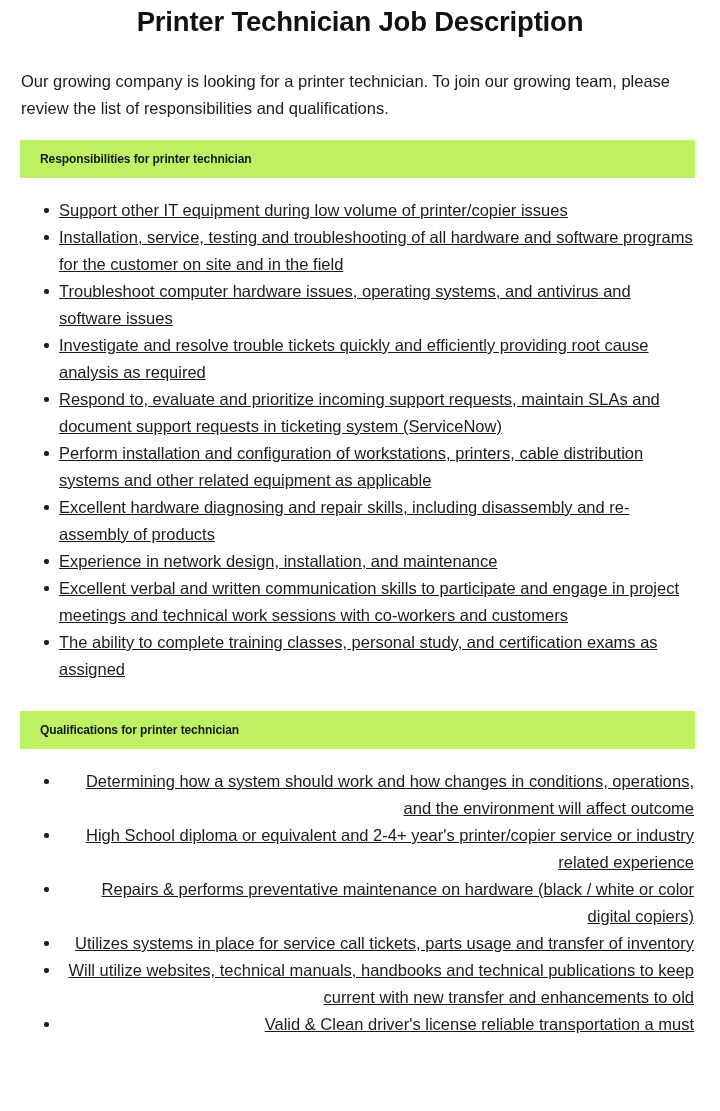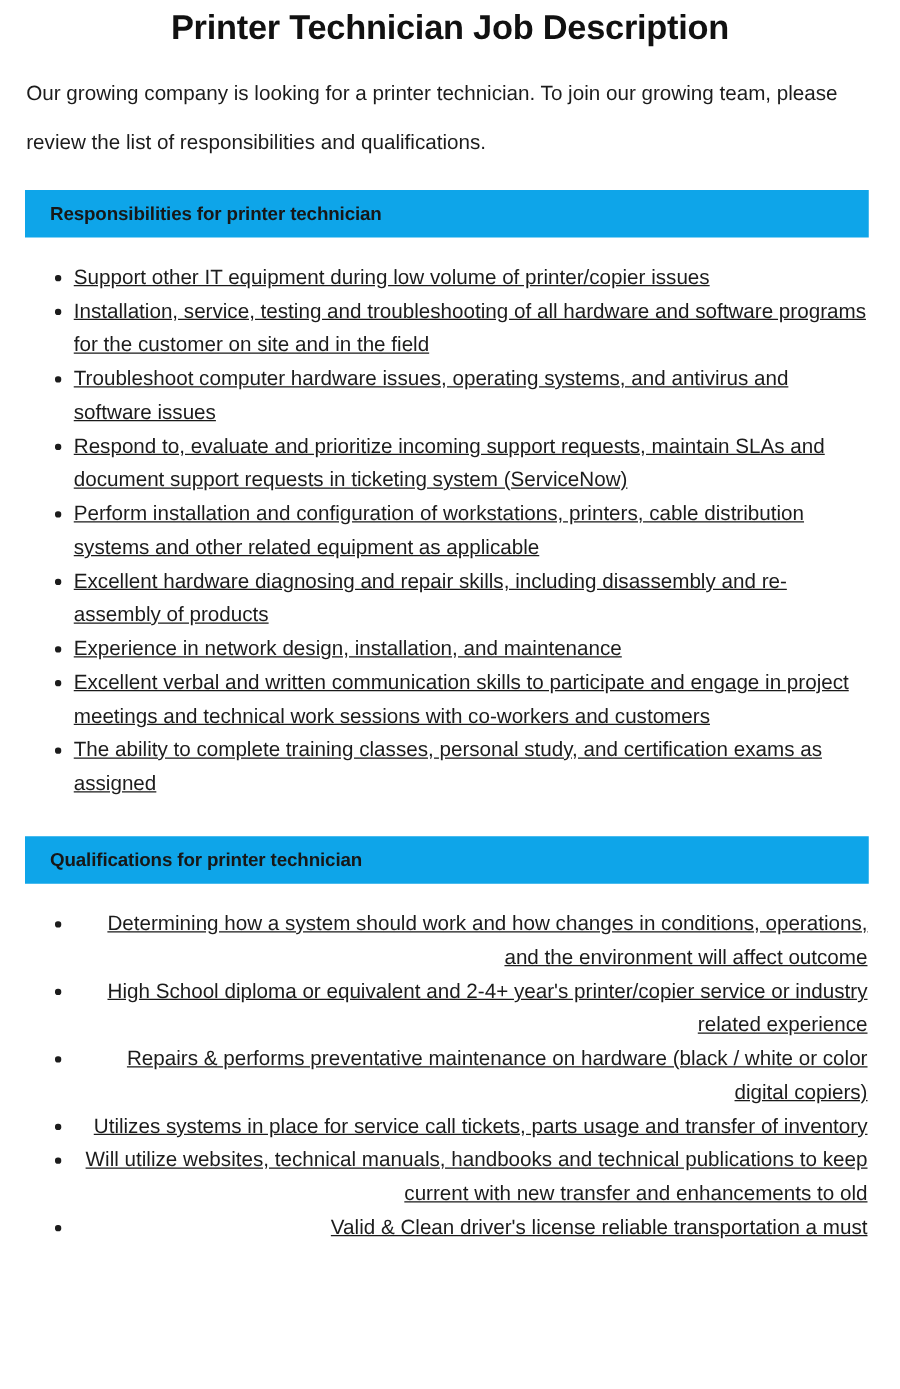"Our growing company is looking" .intro { line-height: 39px -> 27px; margin: 16px 0 0 0 -> 28px 0 0 0 }
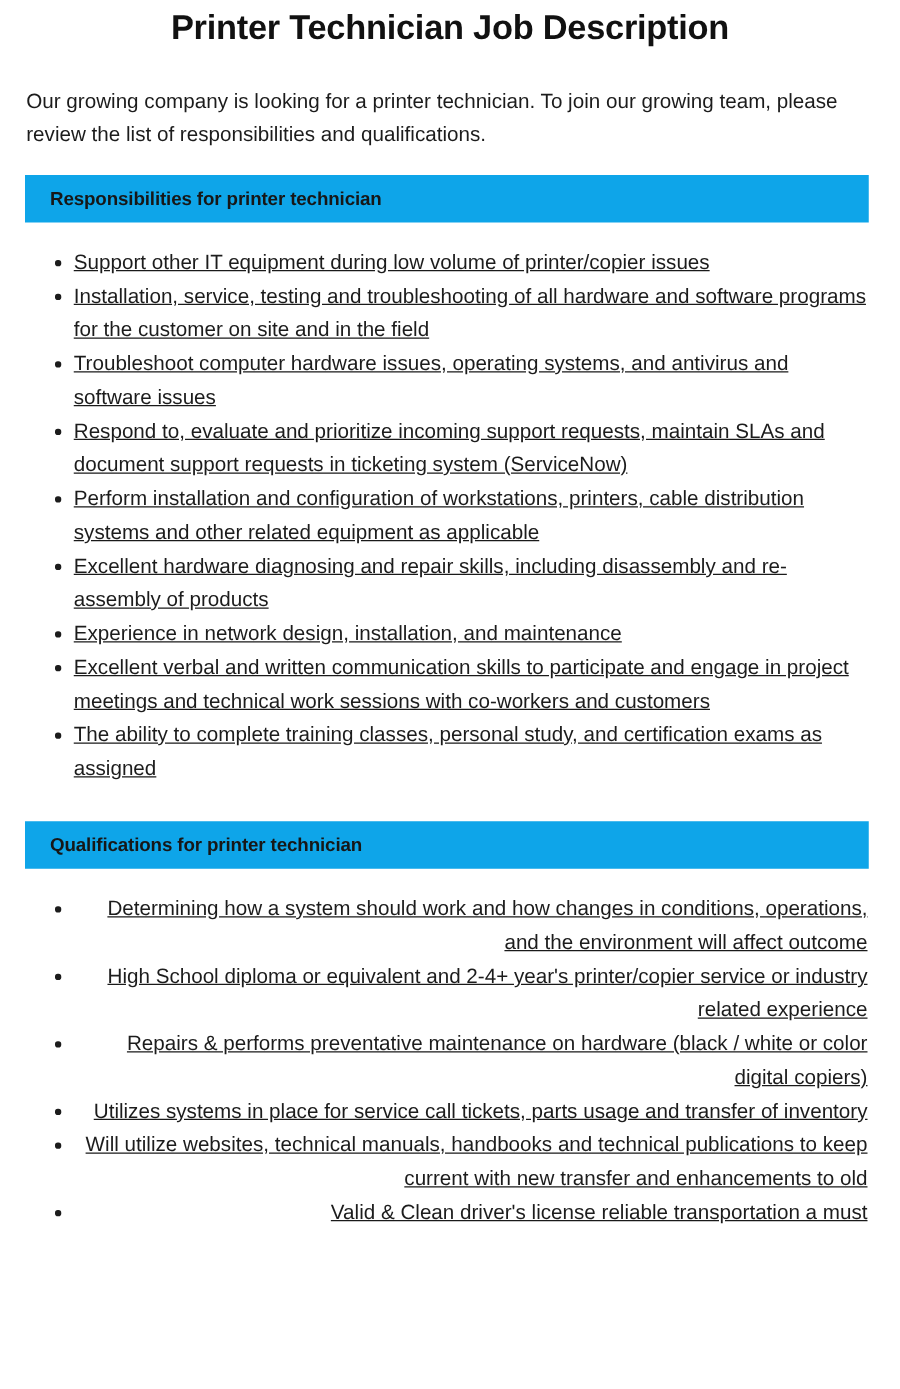"Responsibilities for printer technician" .section-header { background: #0ea5e9 -> #bef264; font-size: 15px -> 12px }
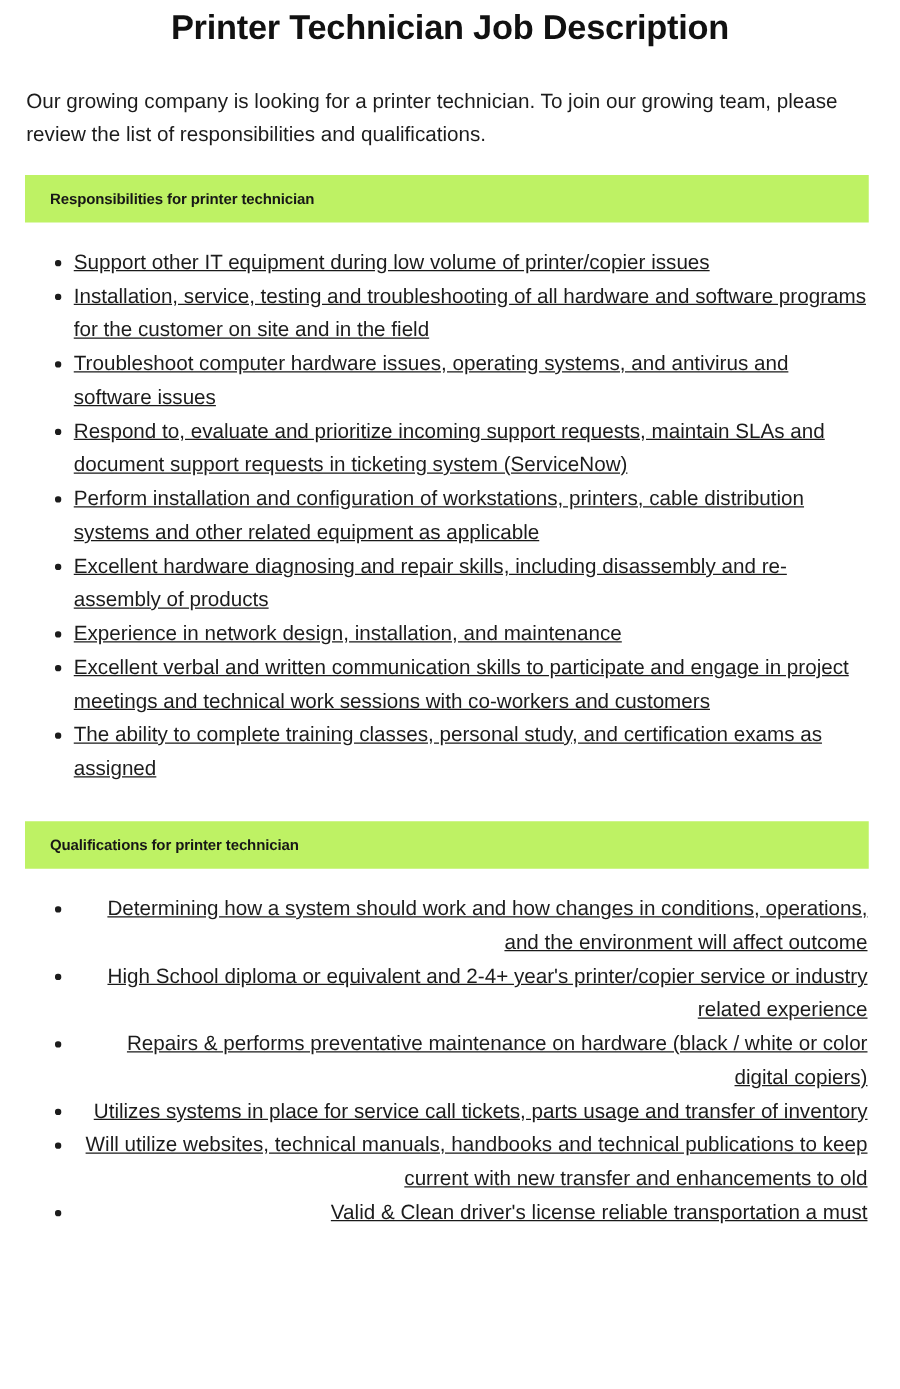"Investigate and resolve trouble tickets" li.bullet-item { html: none -> <li> <span></span> <span>Investigate and resolve trouble tickets quickly and efficiently providing root cause analysis as required</span> </li> }
